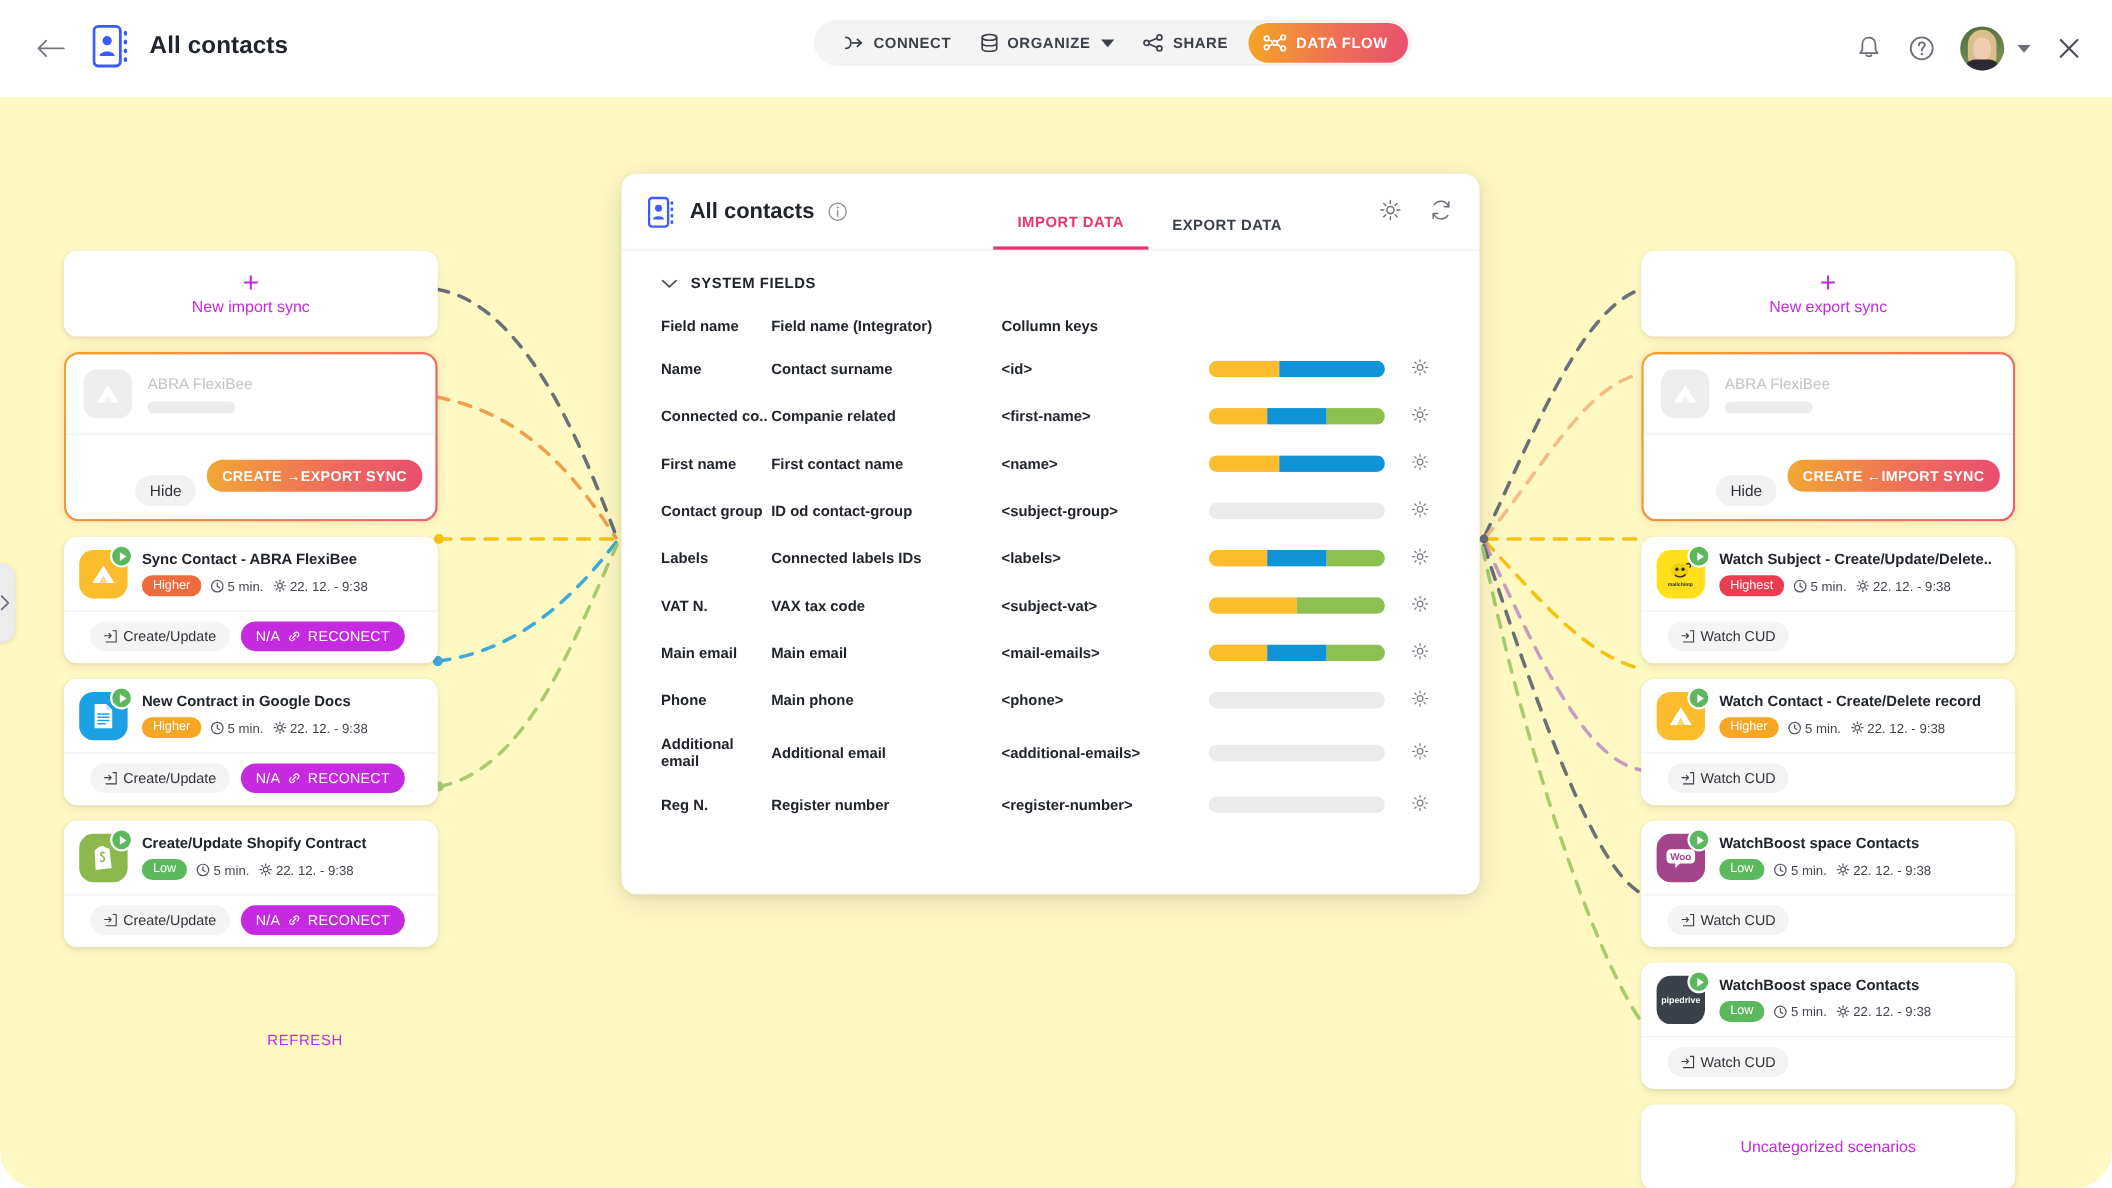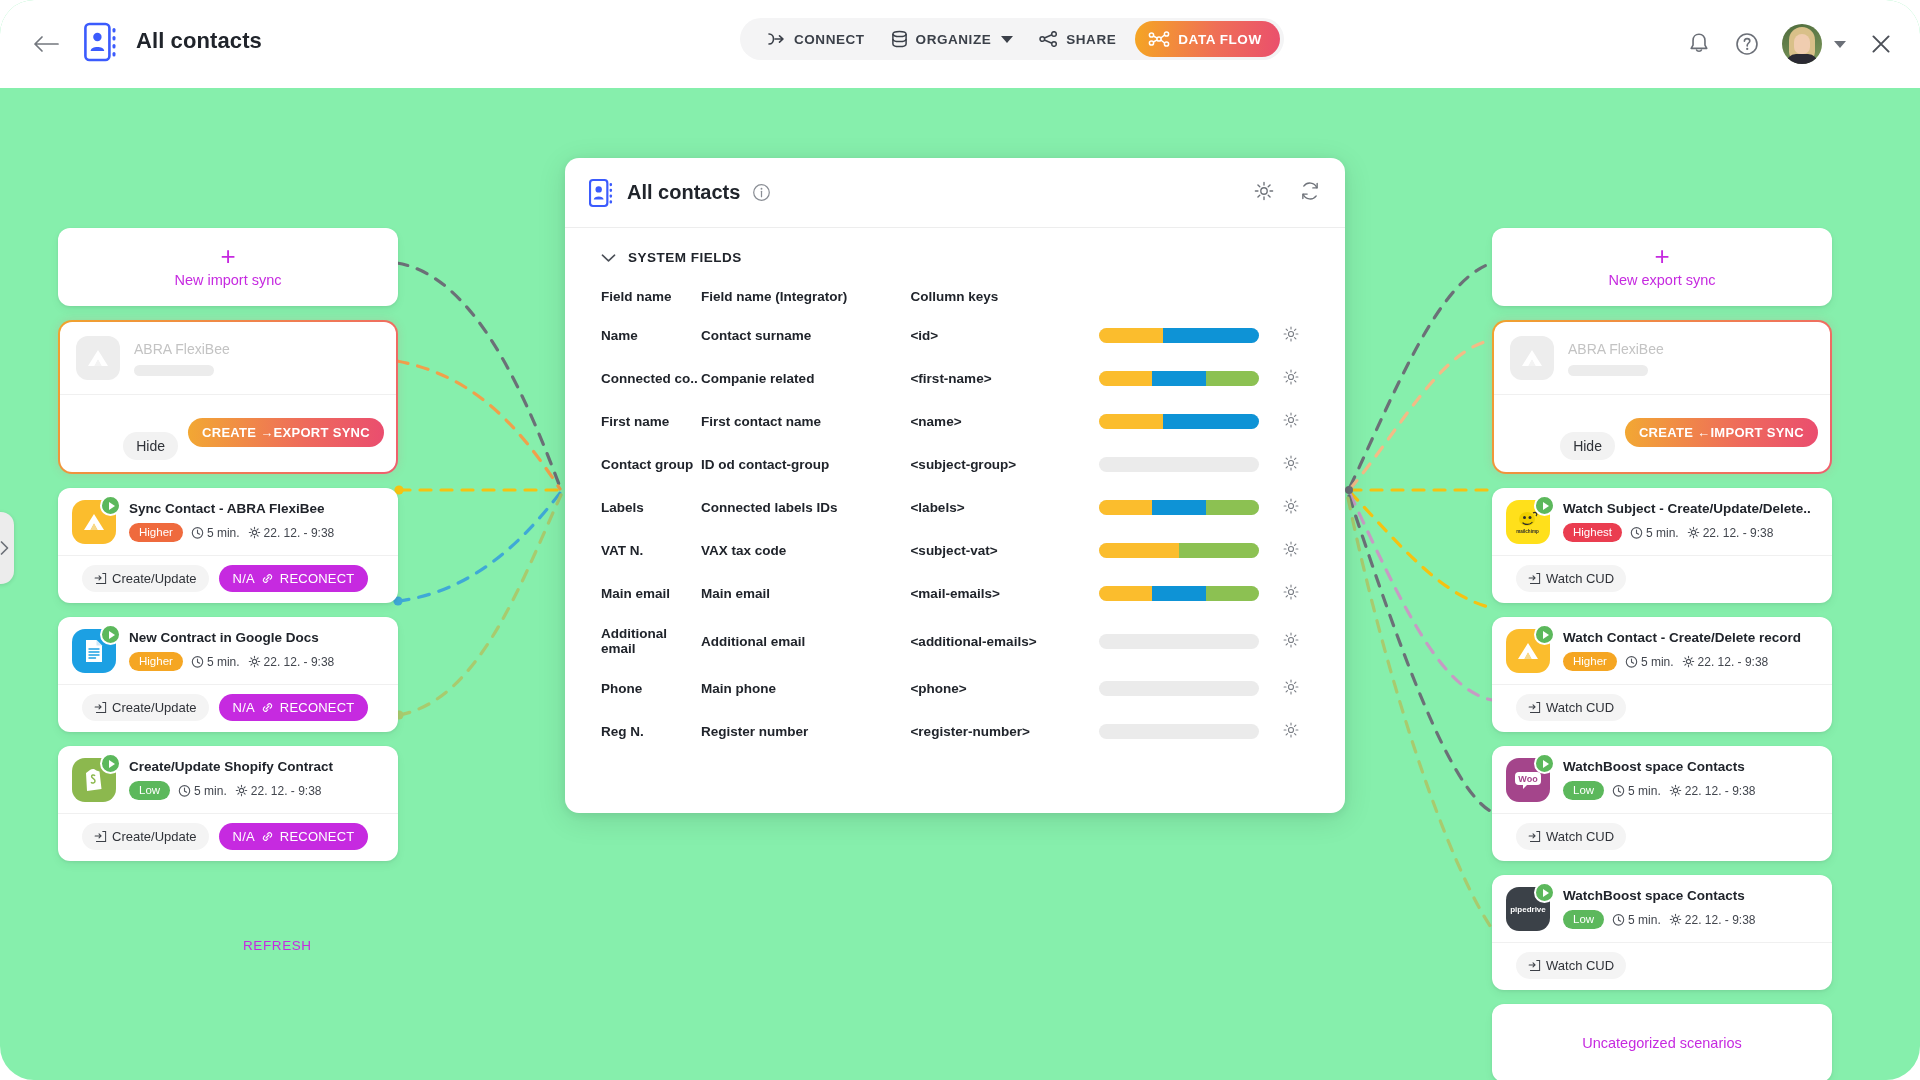"All contacts" #app { background: #86efac -> #fef9c3 }
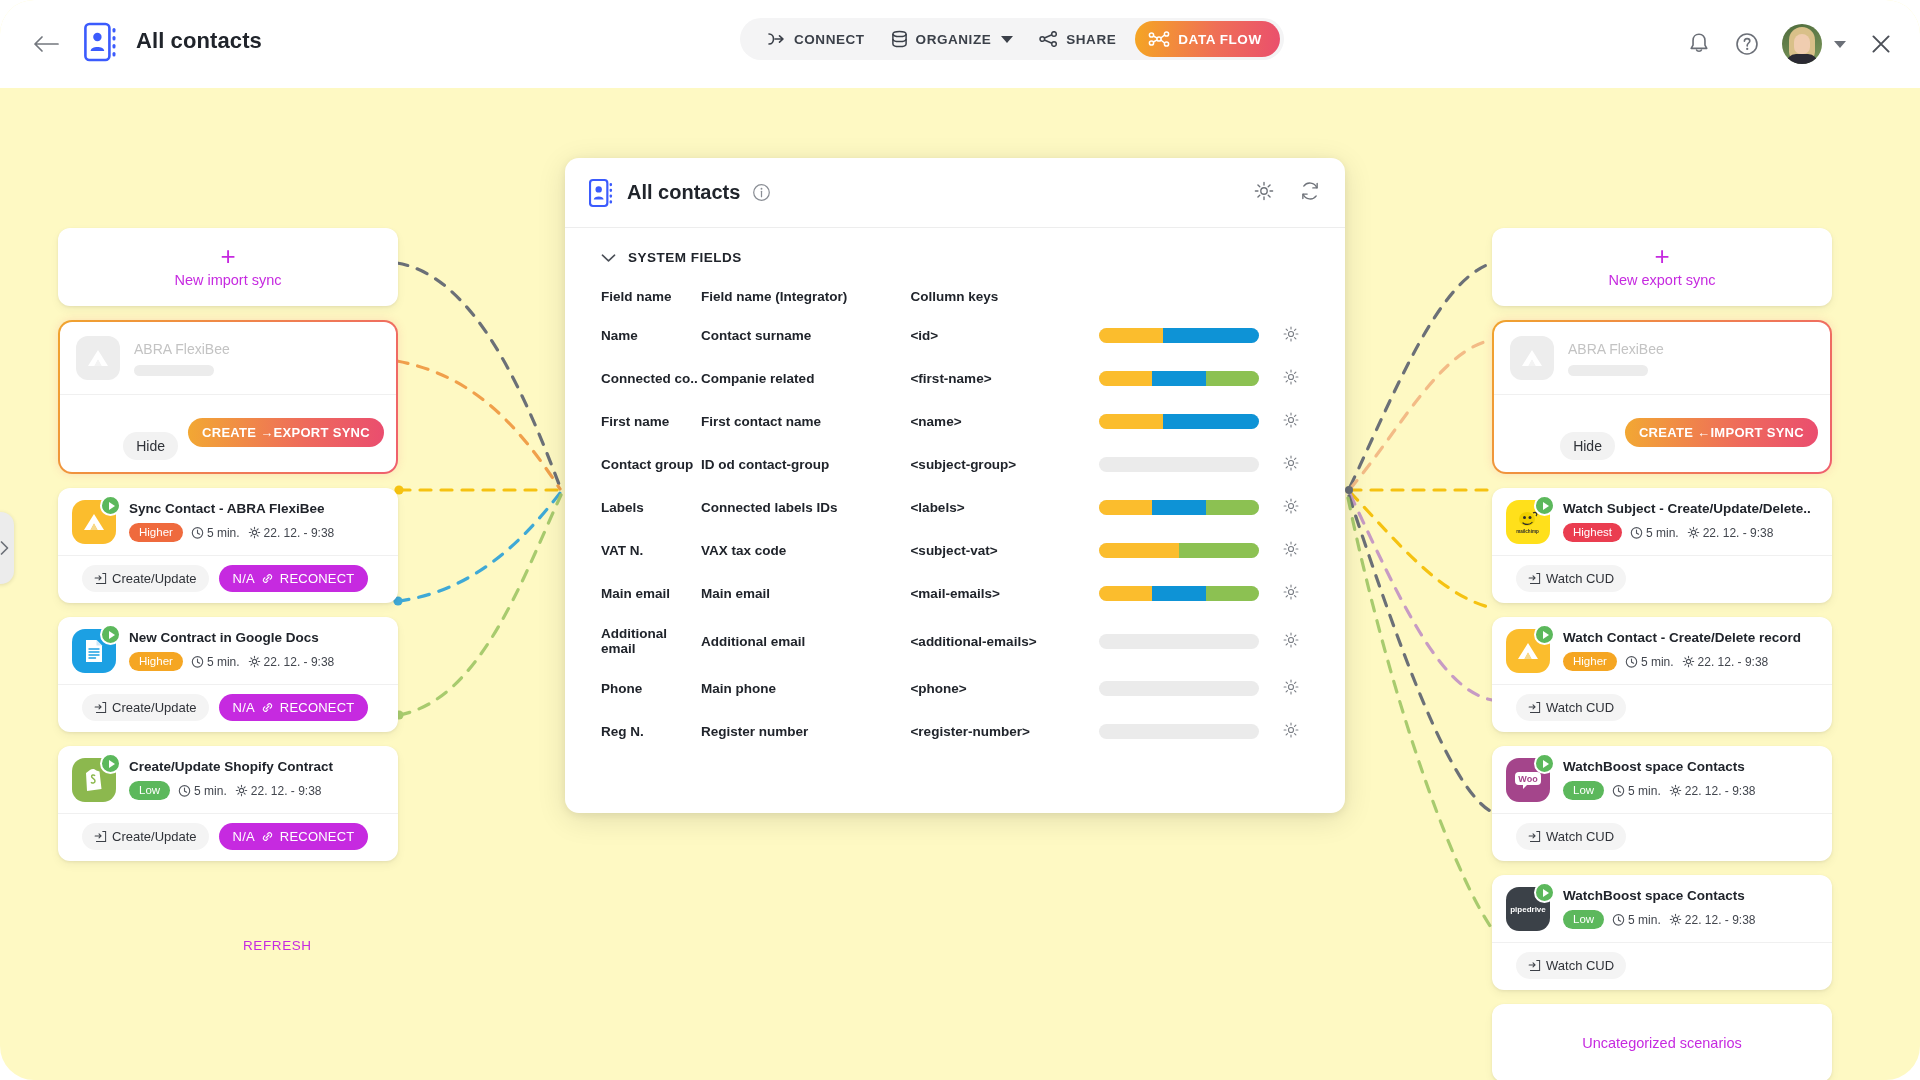"IMPORT DATA" div.m-tabs { html: none -> <div> <div>IMPORT DATA</div> <div>EXPORT DATA</div> </div> }
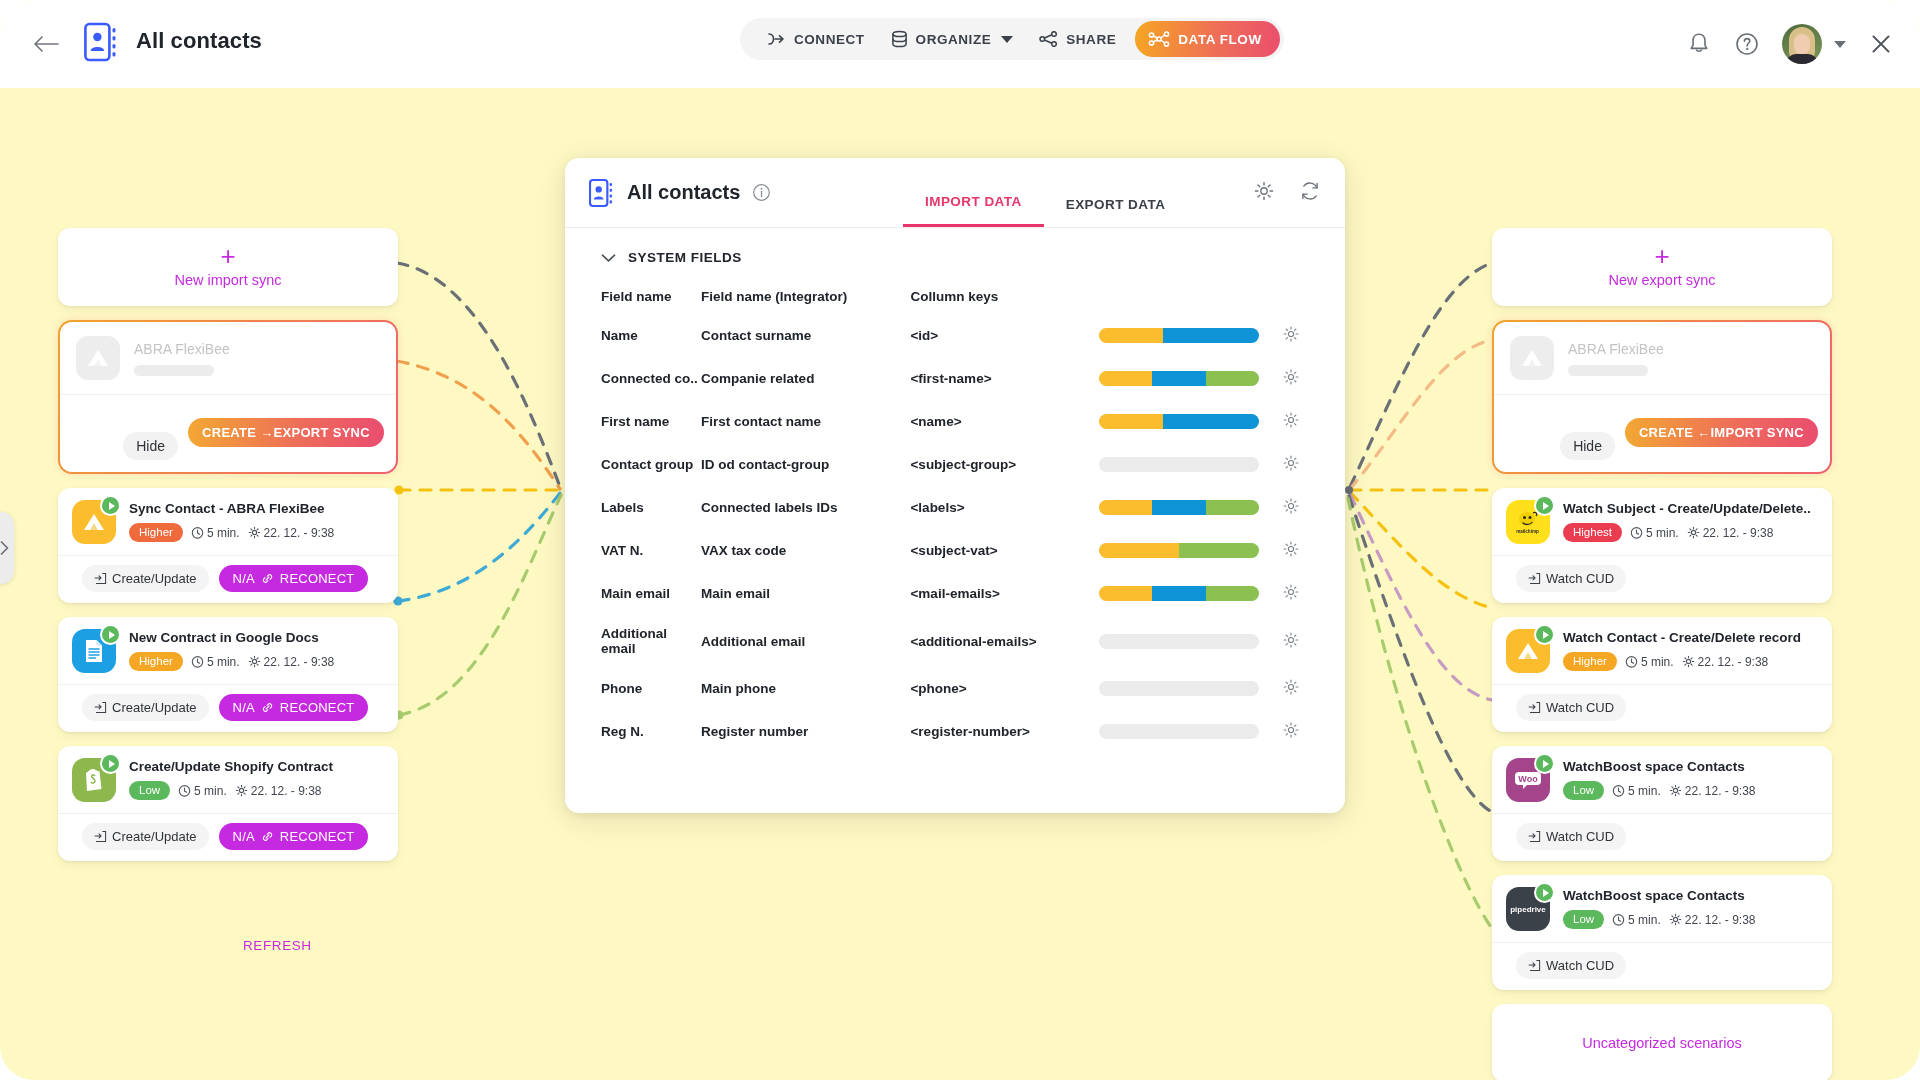"Additional email" tr { order: before "Phone" -> after "Phone" }
